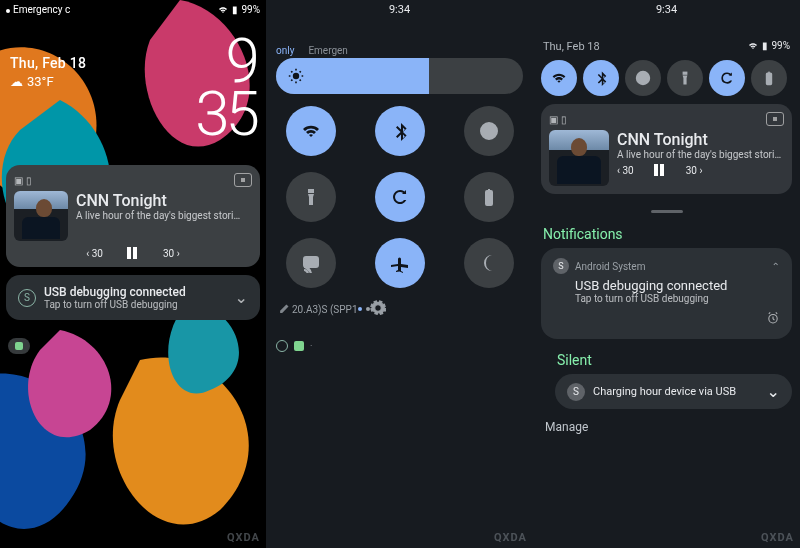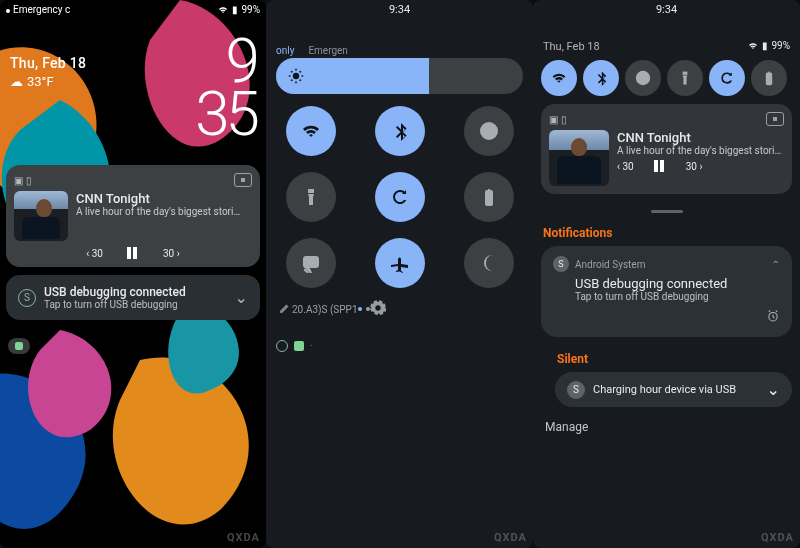"Emergency c" .panel { border-radius: 8px -> none }
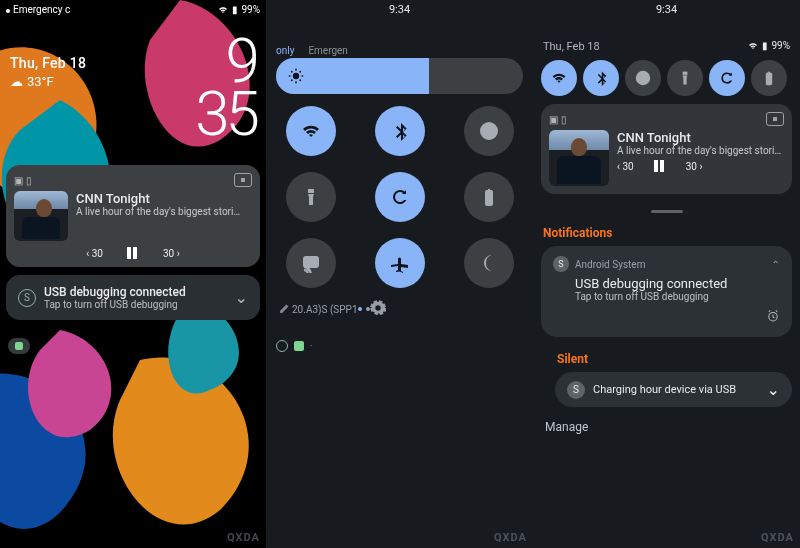"CNN Tonight" .mc-title { font-size: 13px -> 16px }
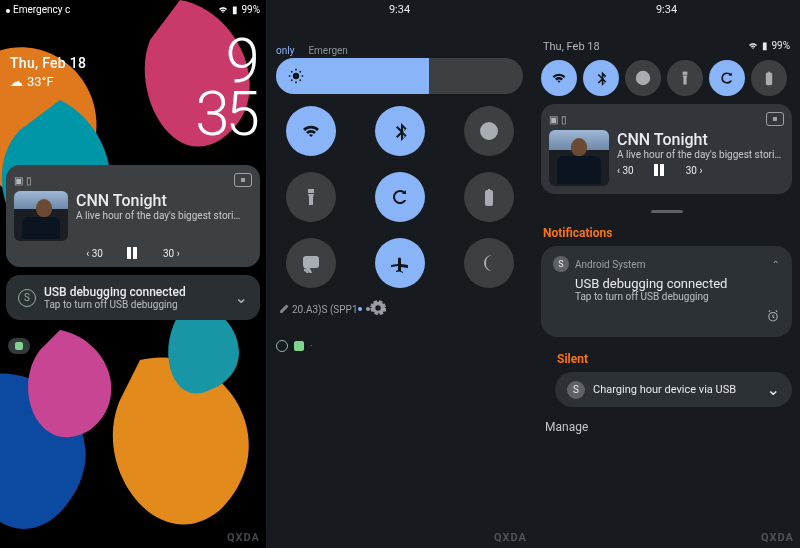"Notifications" .sect-label { color: #f97316 -> #86efac; font-size: 12px -> 14px; font-weight: bold -> none }
